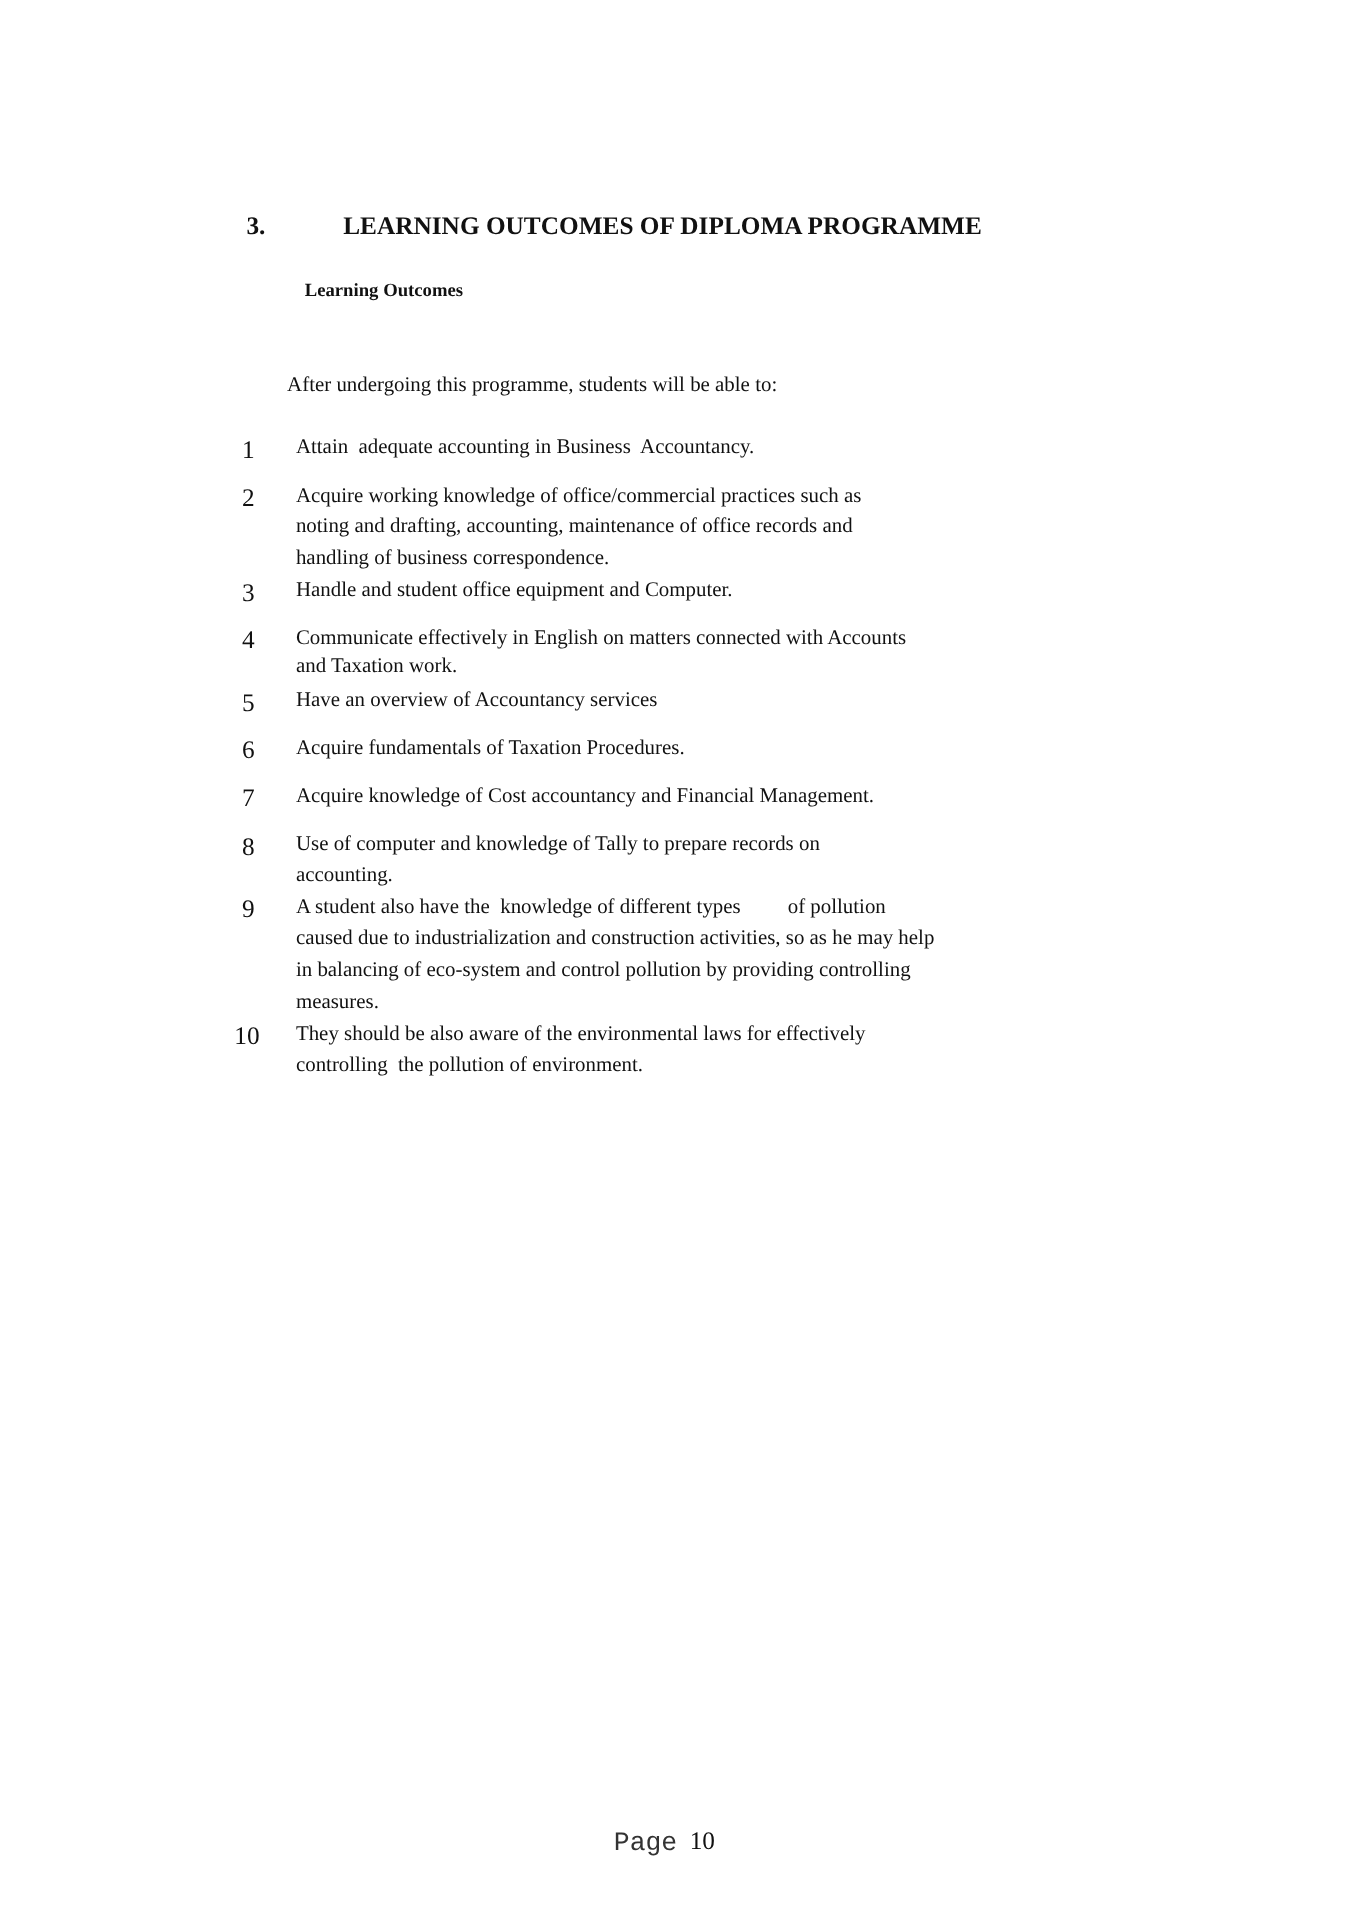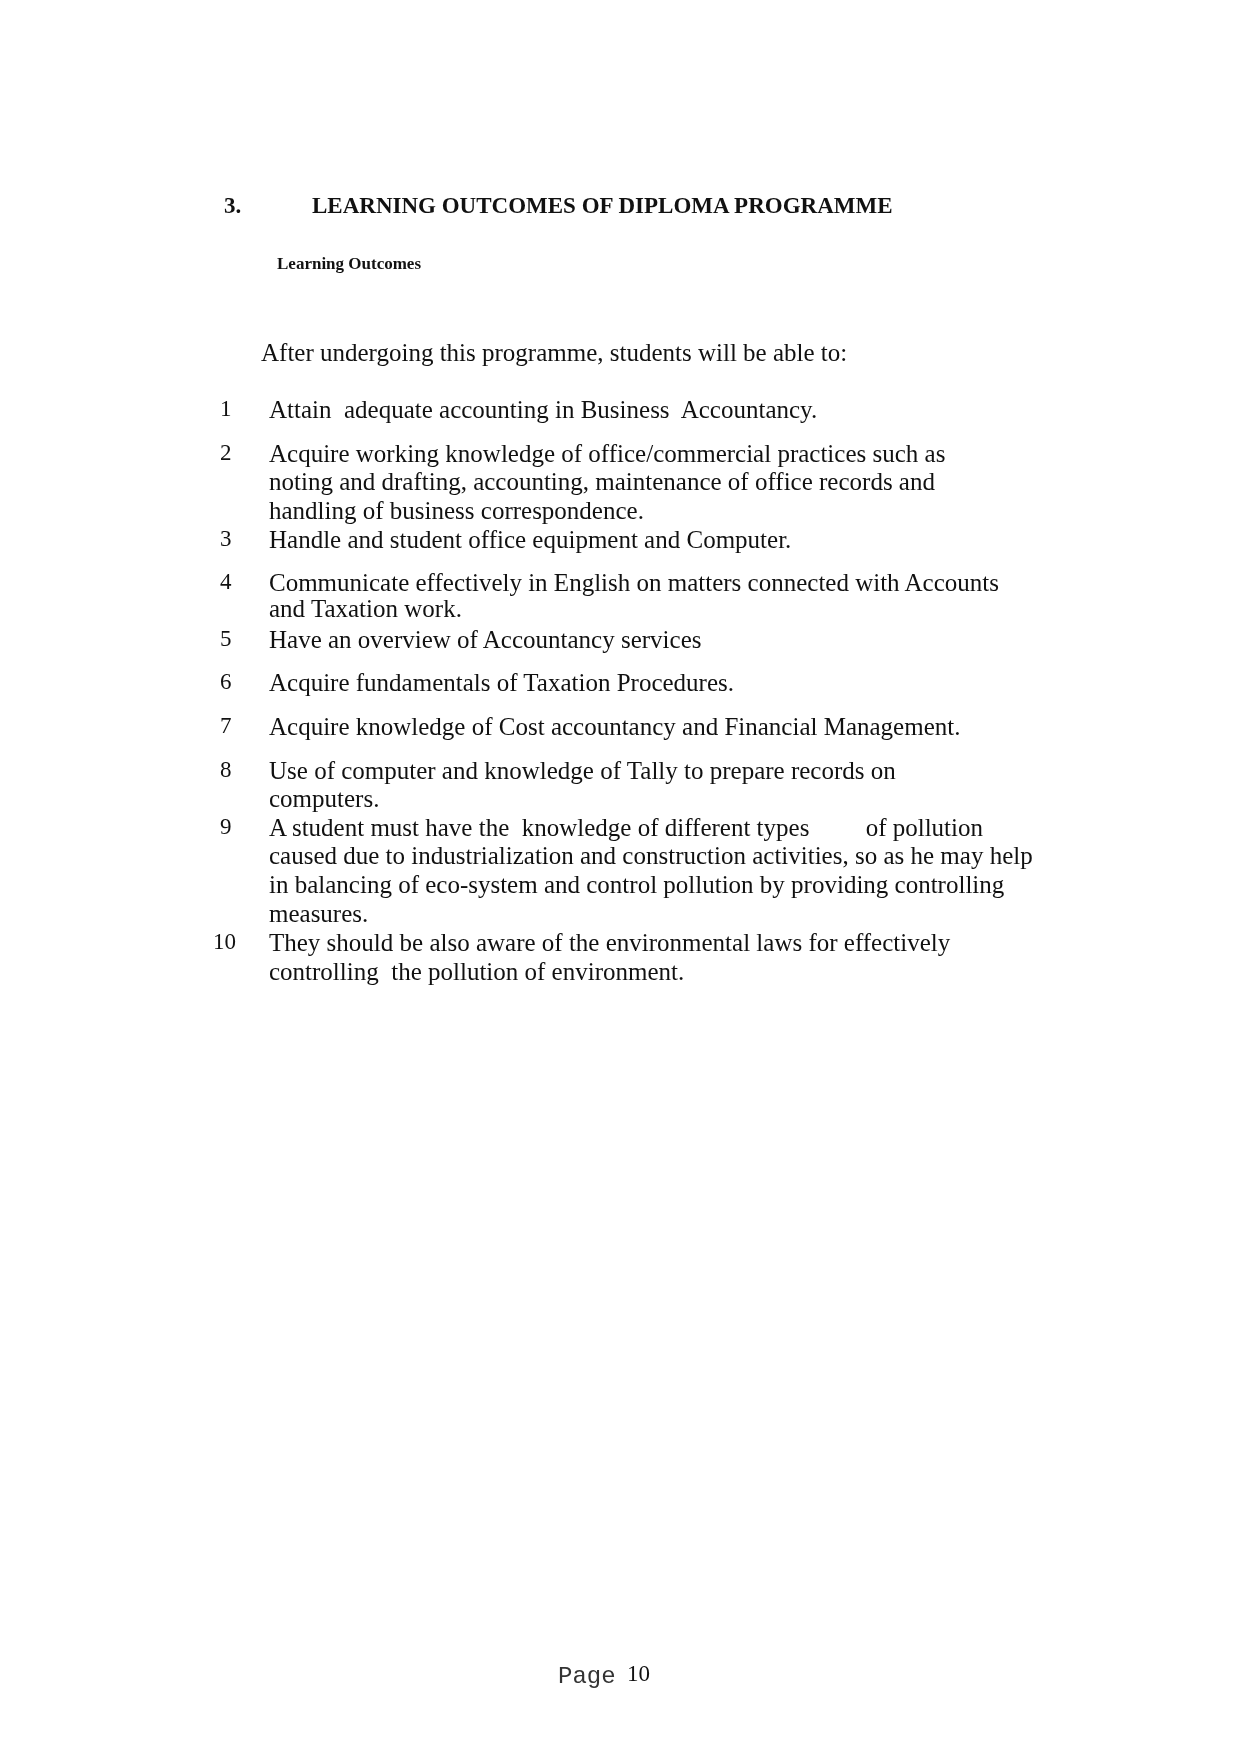"After undergoing this programme," .body { font-size: 25px -> 19px }
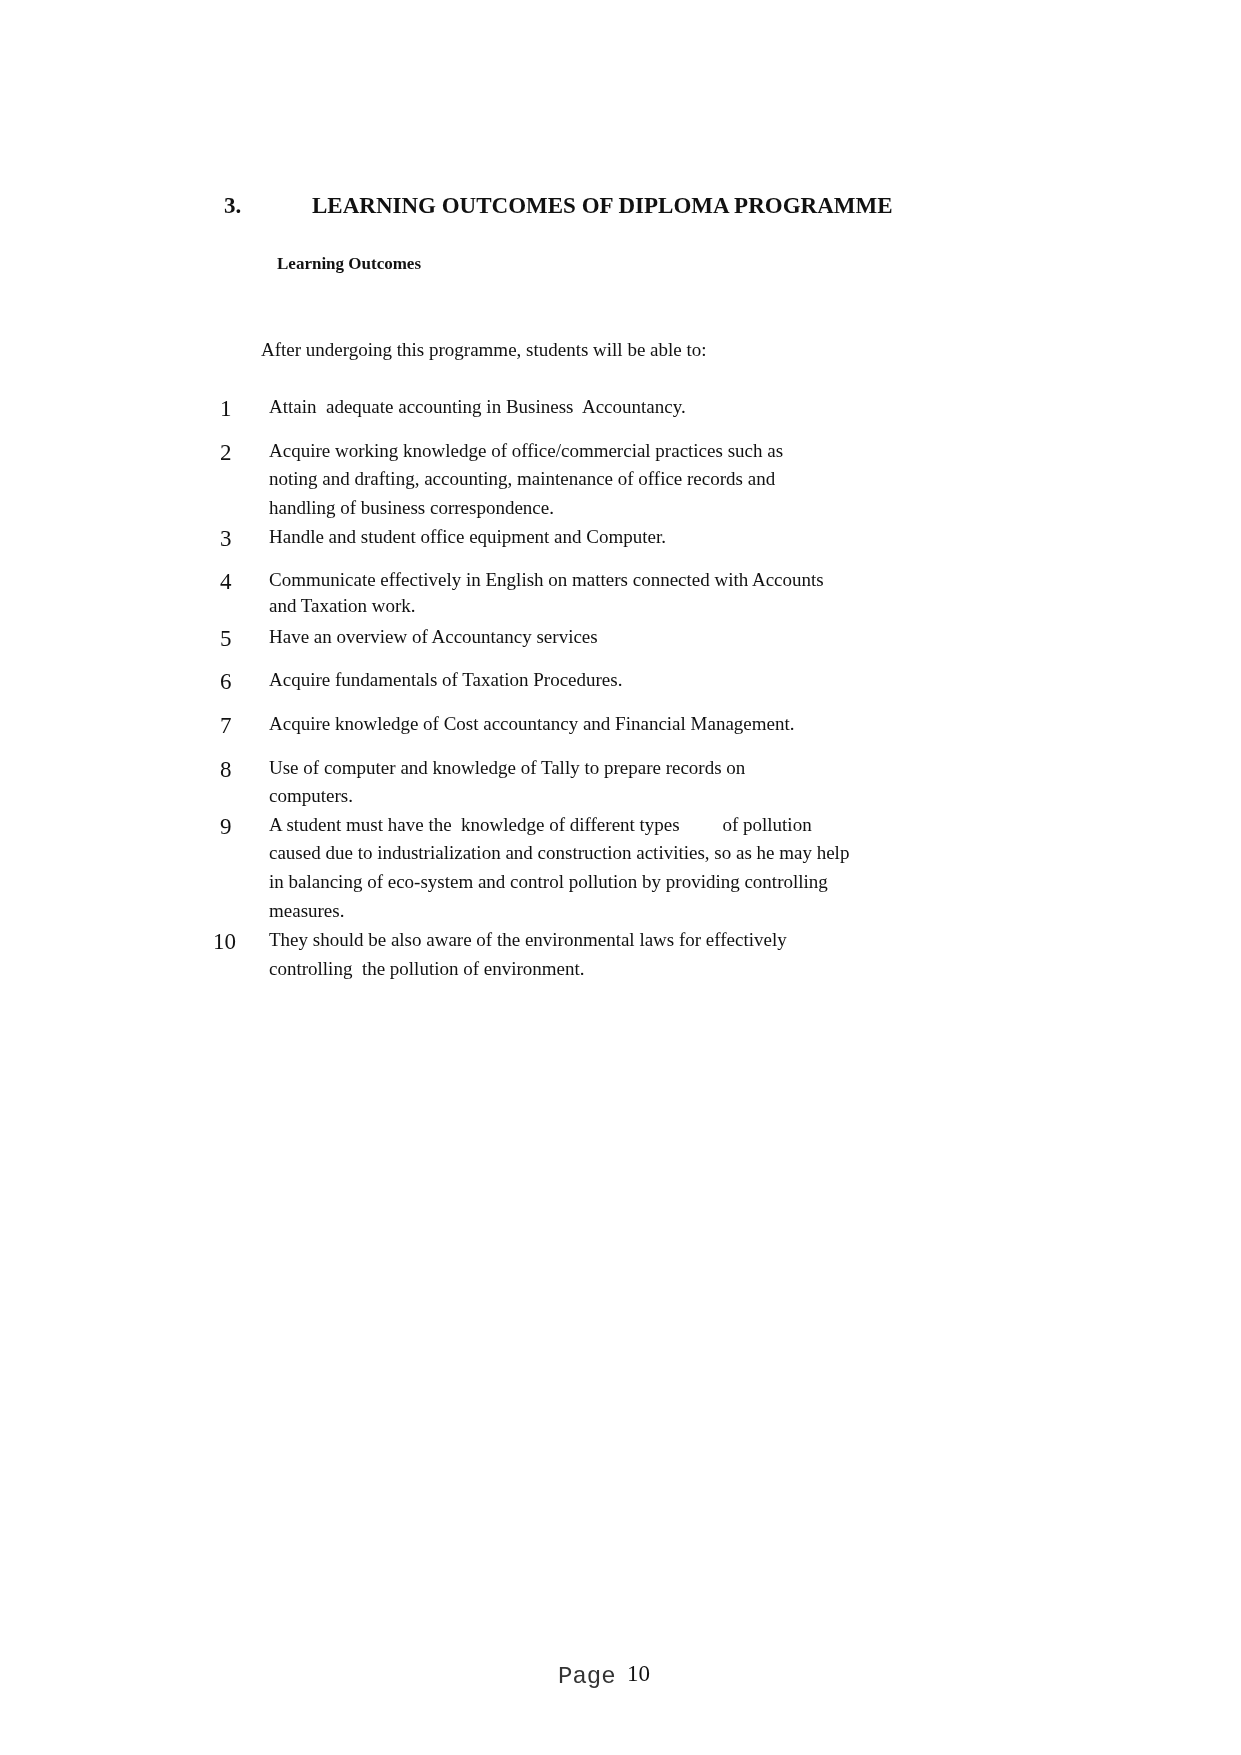"computers." div.abs { text: computers -> accounting }
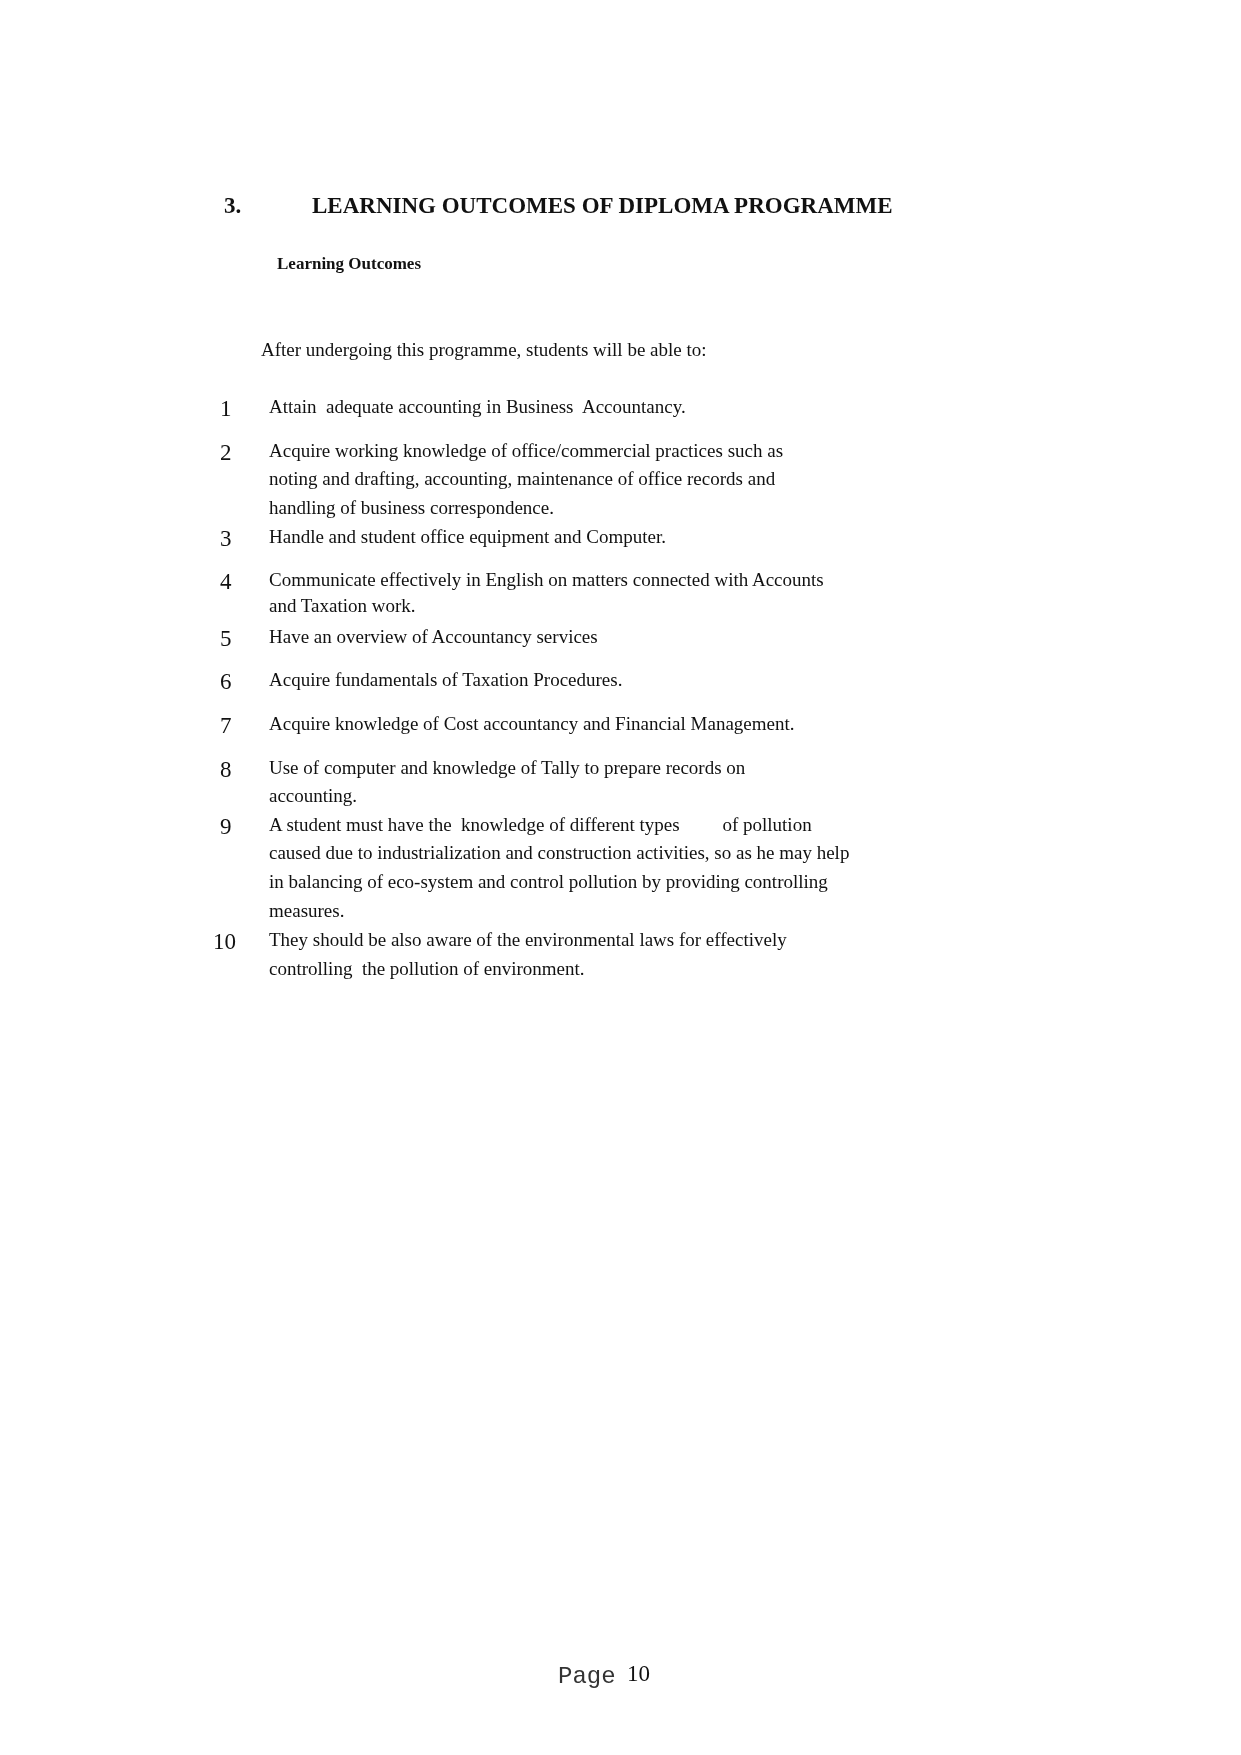"A student must have the" div.abs { text: must -> also }
